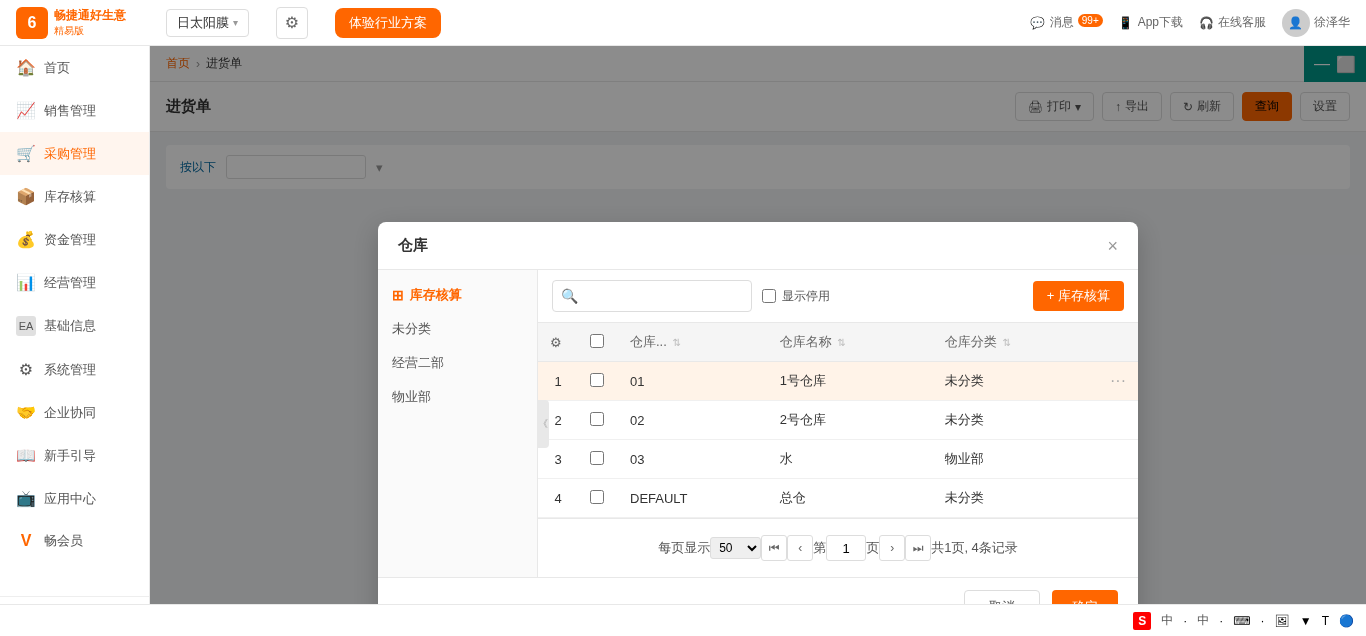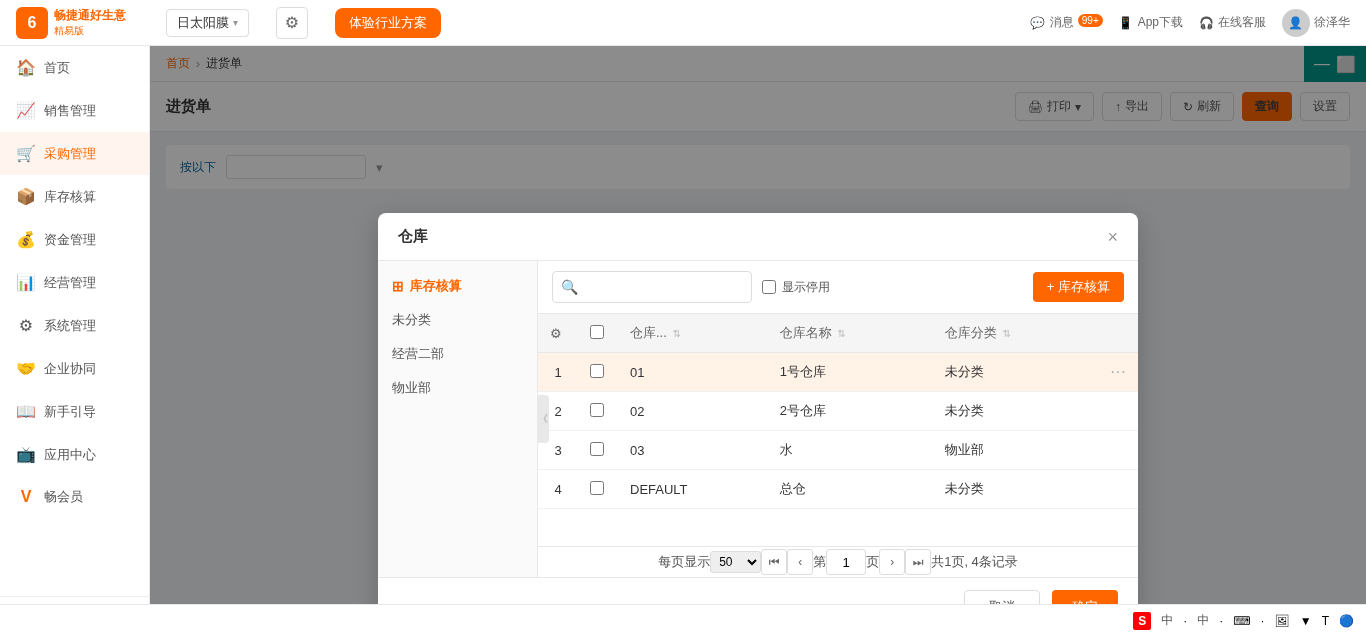"查询" .action-btn.primary { color: #404040 -> #000000; font-weight: bold -> none }
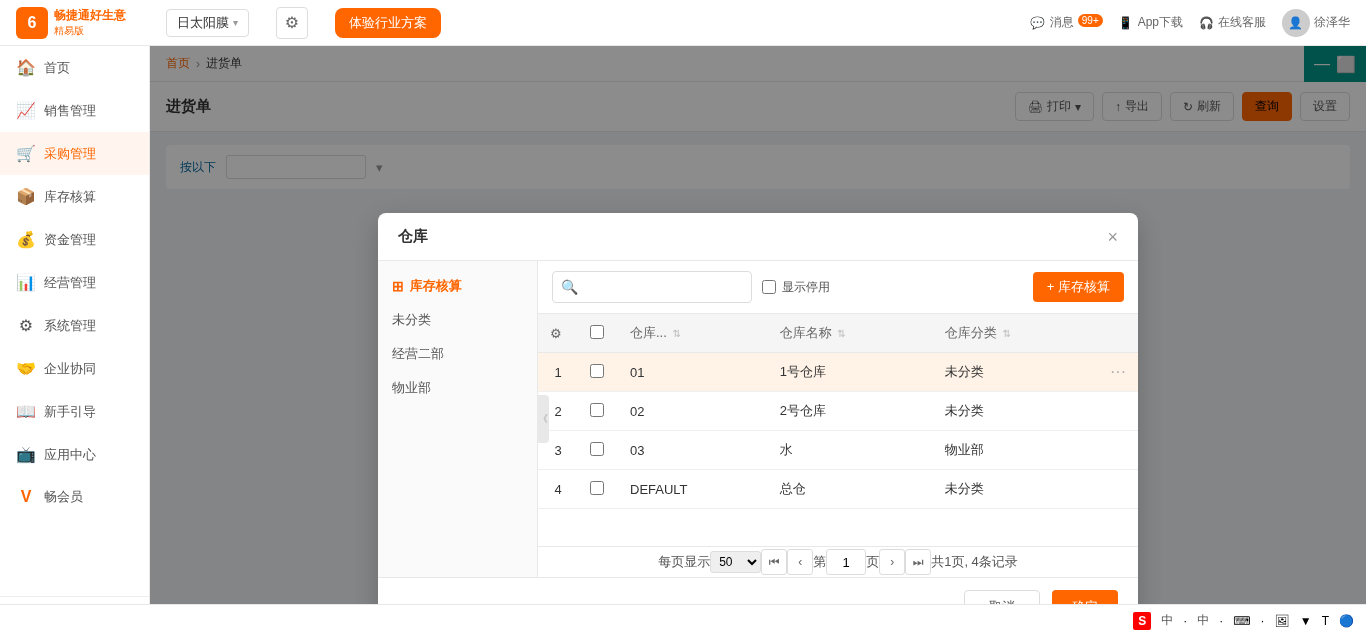"EA" div.sidebar-item { html: none -> <div> <span>EA</span> <span>基础信息</span> </div> }
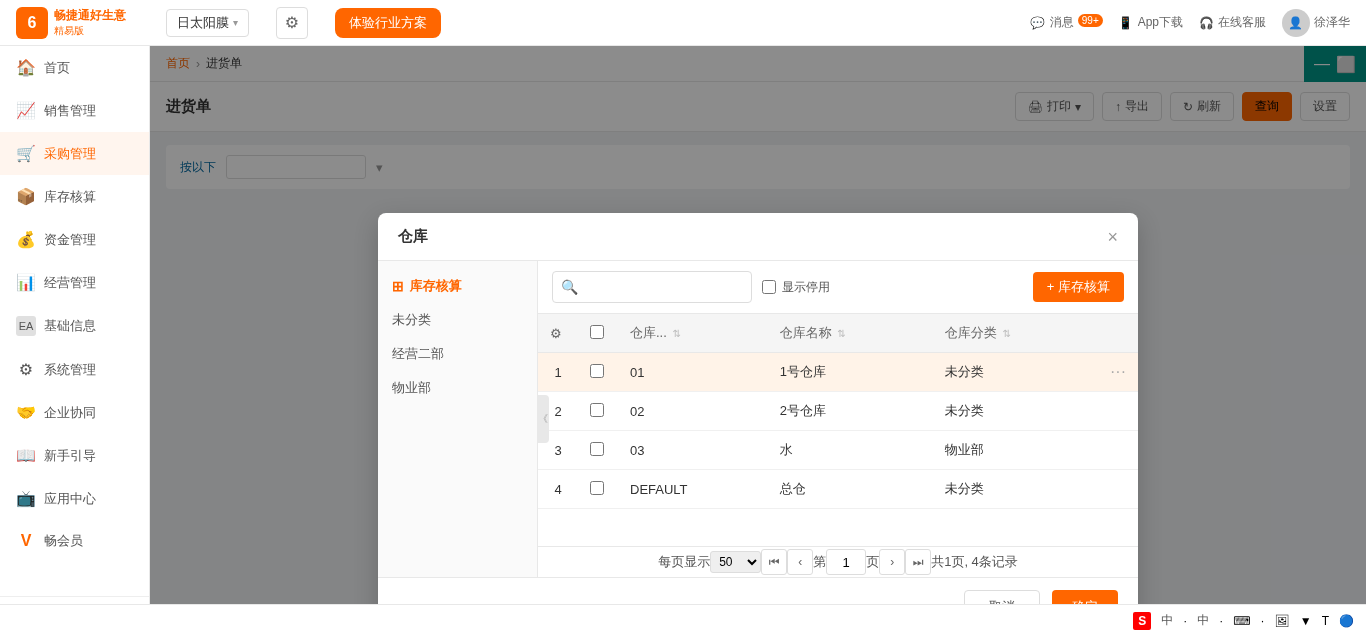"每页显示" .modal-footer-pagination { margin-top: 37px -> none; padding: 2px 14px -> 16px 14px }
